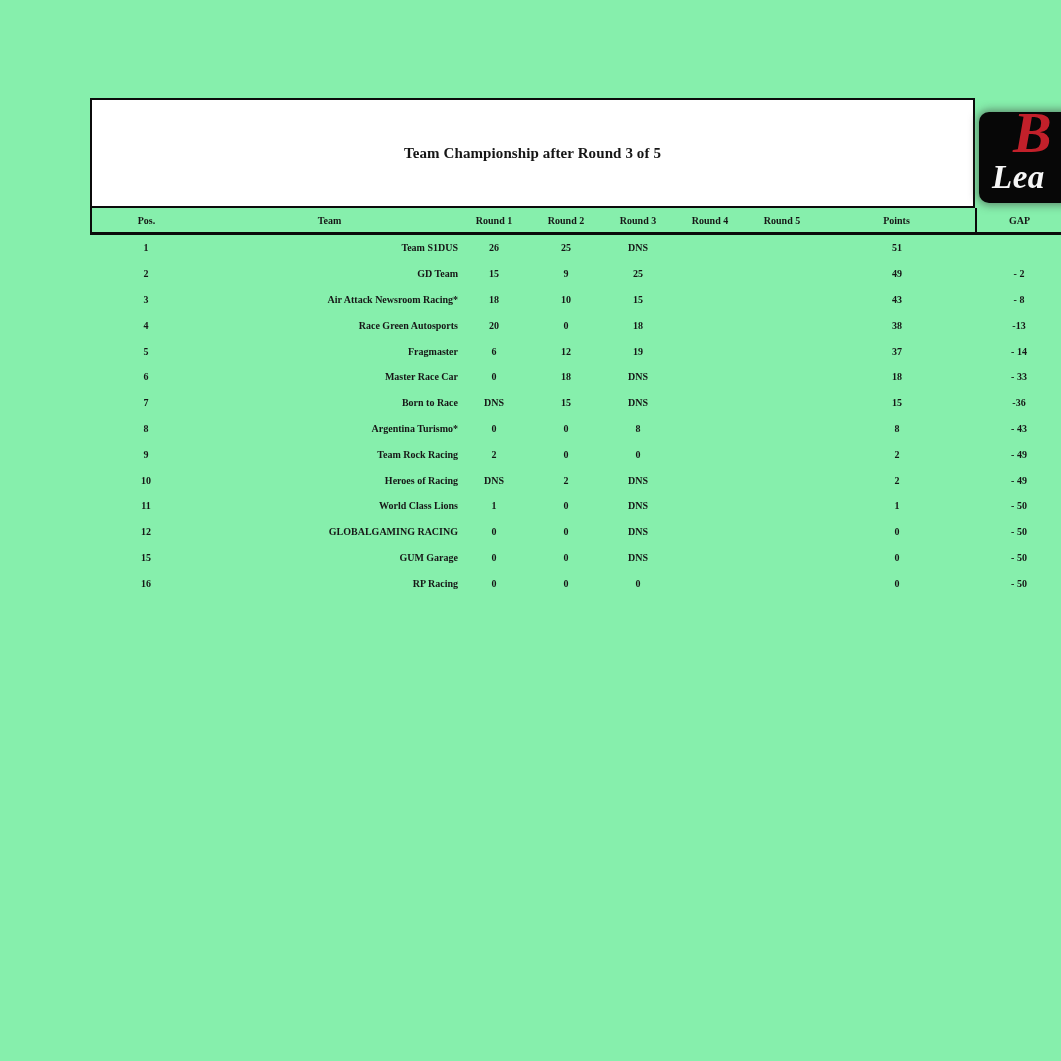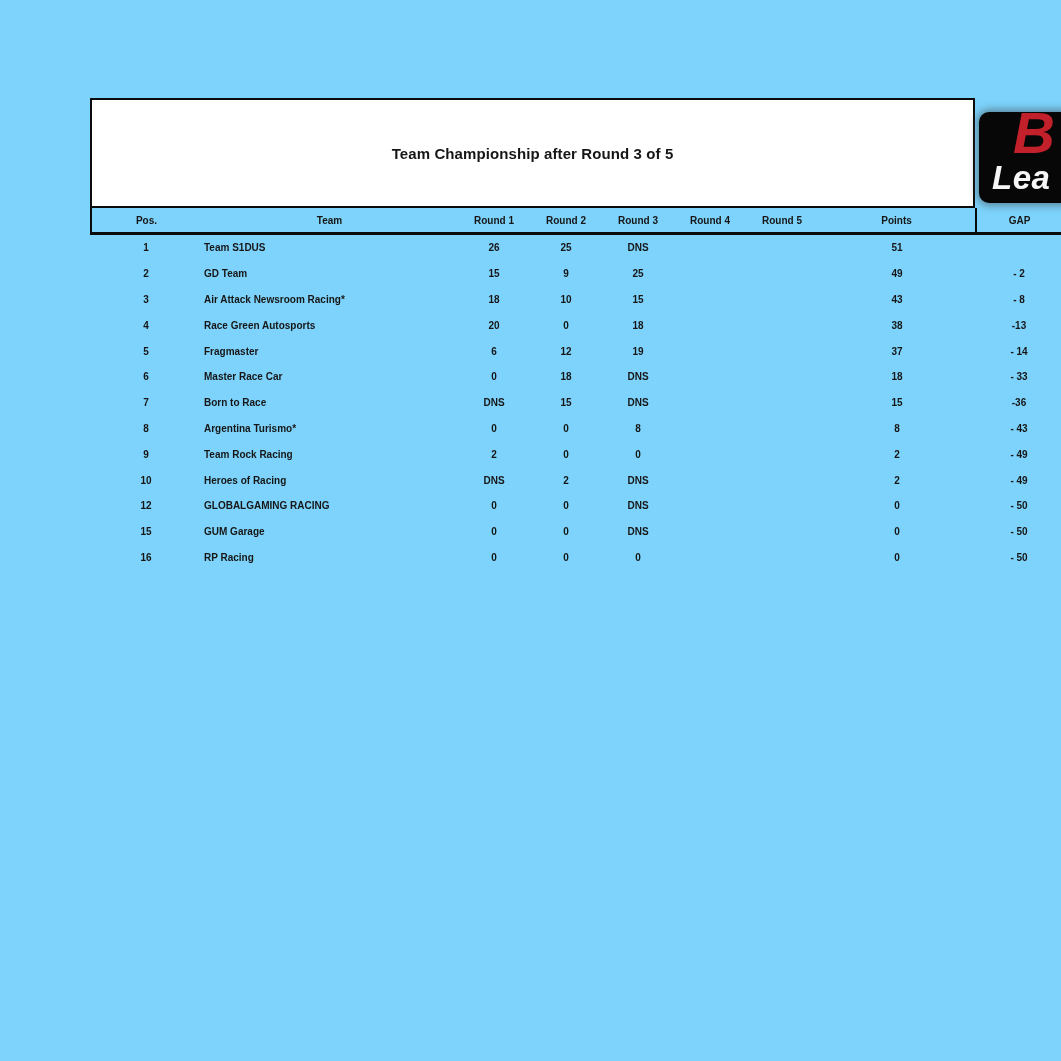"Team Championship after Round 3" .canvas { background: #7dd3fc -> #86efac; font-family: Liberation Sans, sans-serif -> Liberation Serif, serif }
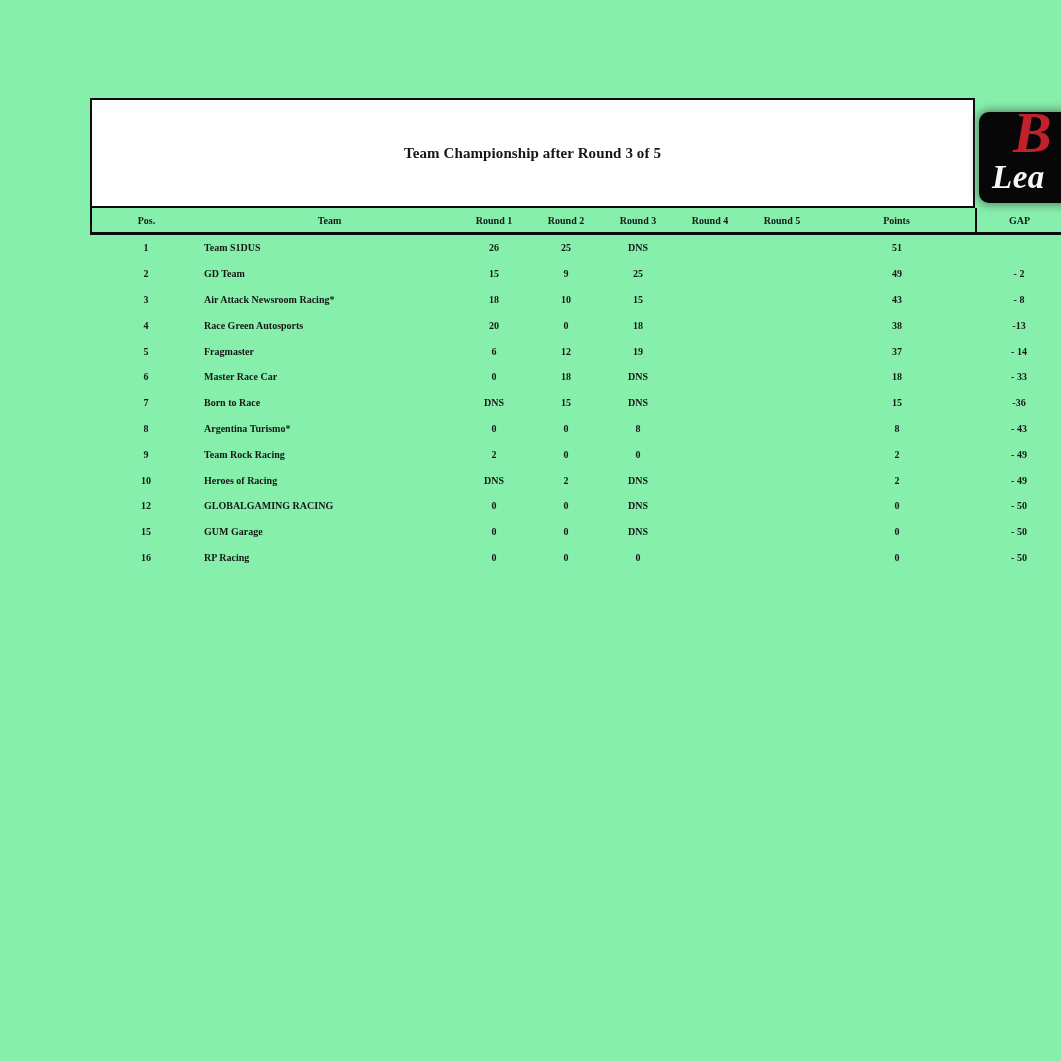"Team S1DUS" td.c-team { text-align: left -> right }
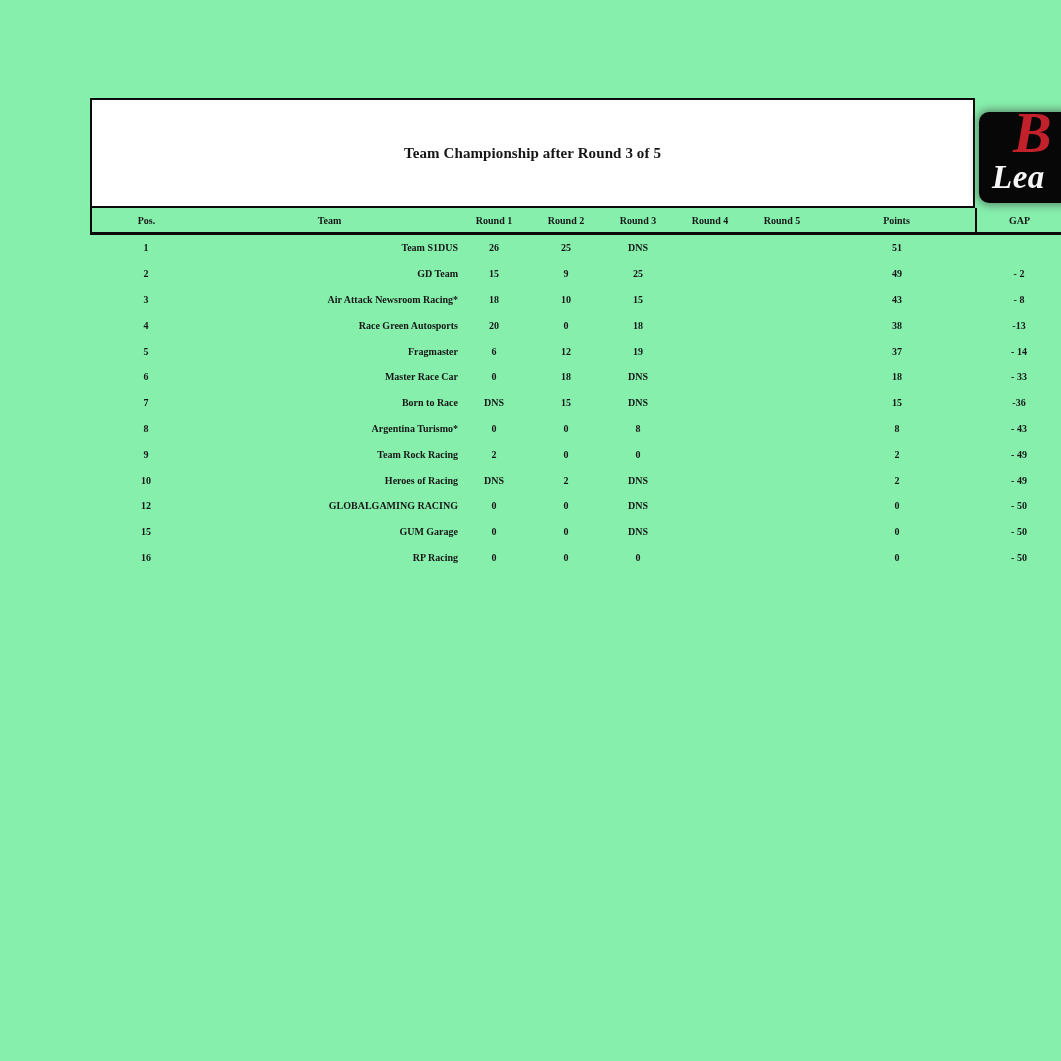"11" tr { html: none -> <tr> <td>11</td> <td>World Class Lions</td> <td>1</td> <td>0</td> <td>DNS</td> <td></td> <td></td> <td>1</td> <td>- 50</td> </tr> }
